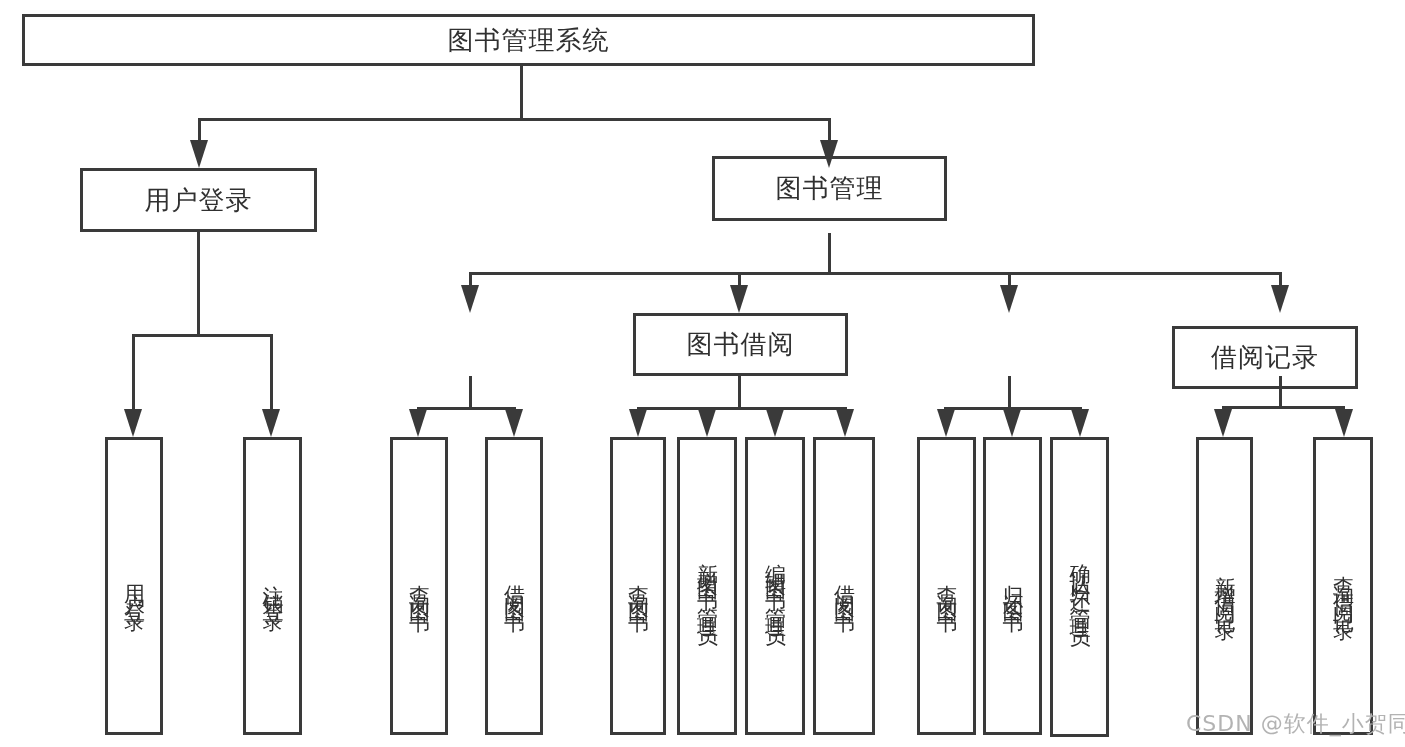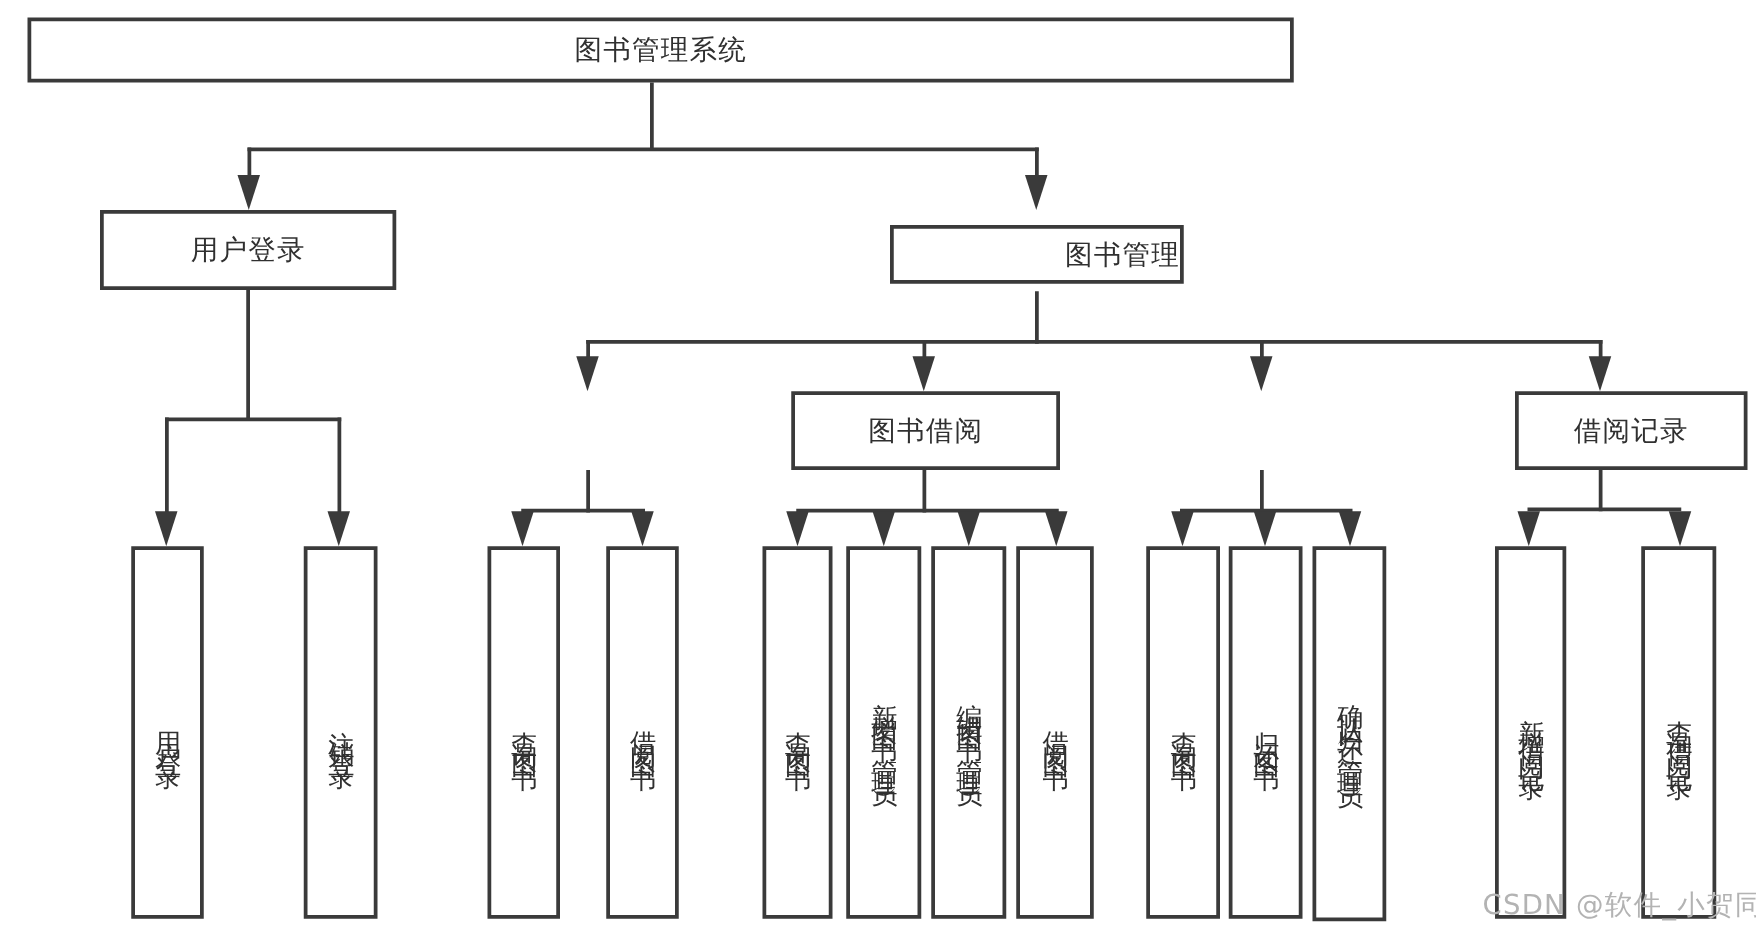"图书管理系统" .hlabel { font-size: 22px -> 26px }
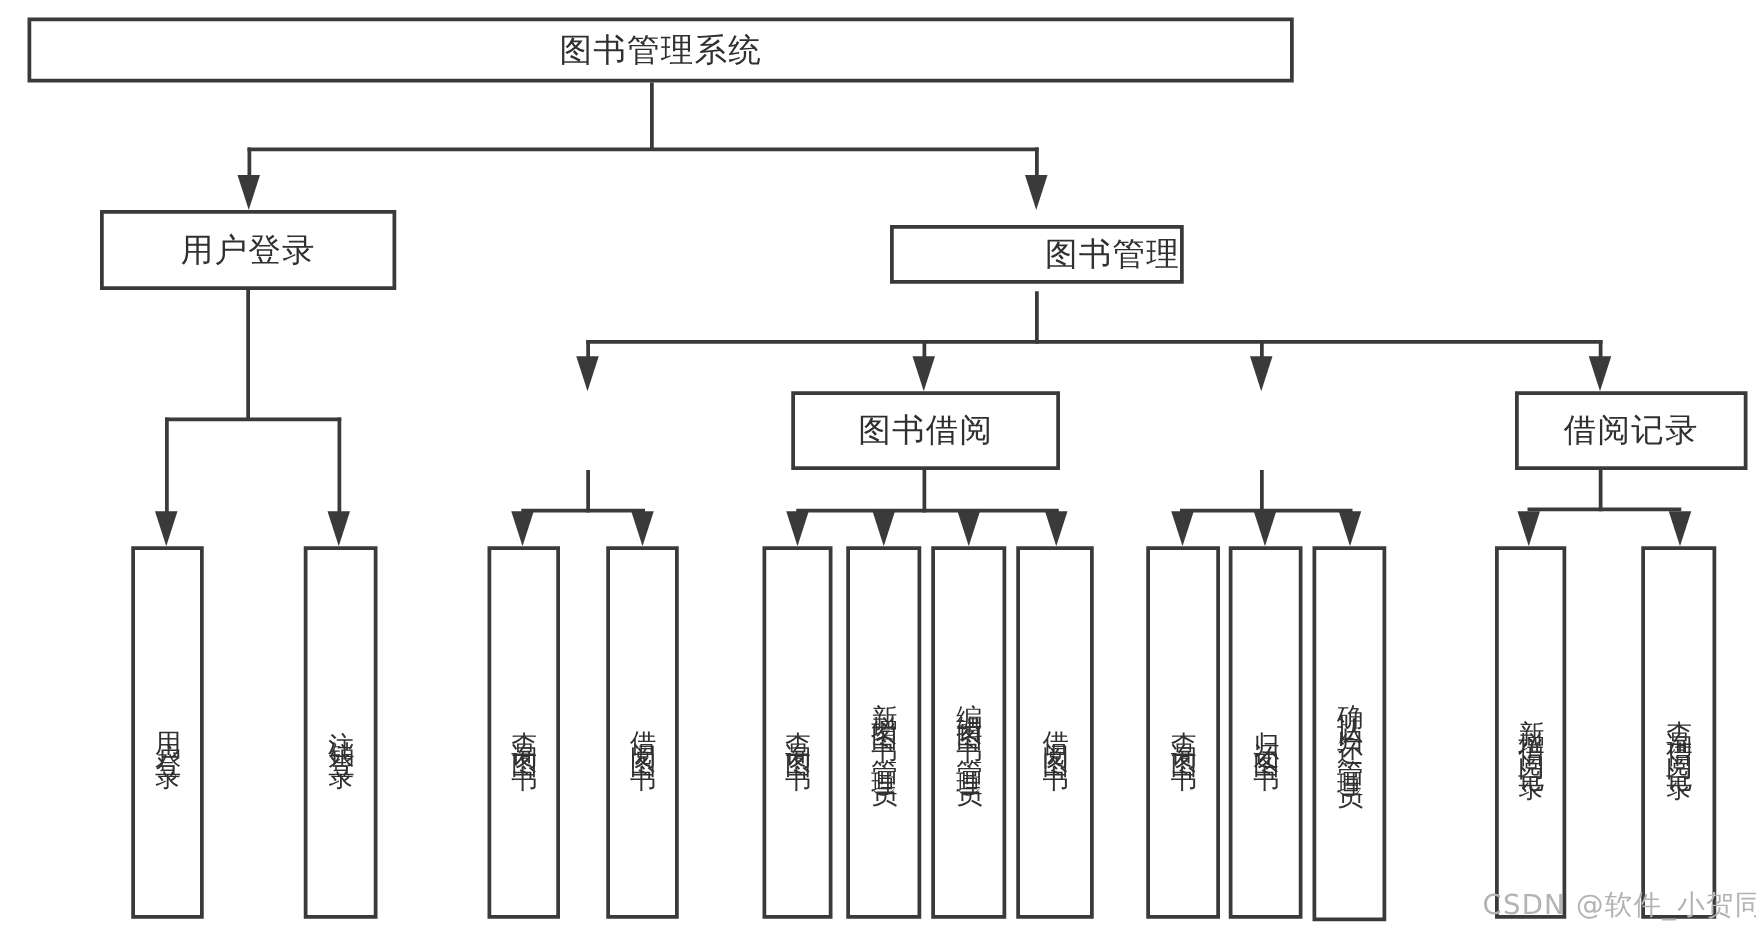"图书管理" div.box { height: 47px -> 65px; justify-content: flex-end -> none; top: 180px -> 156px }
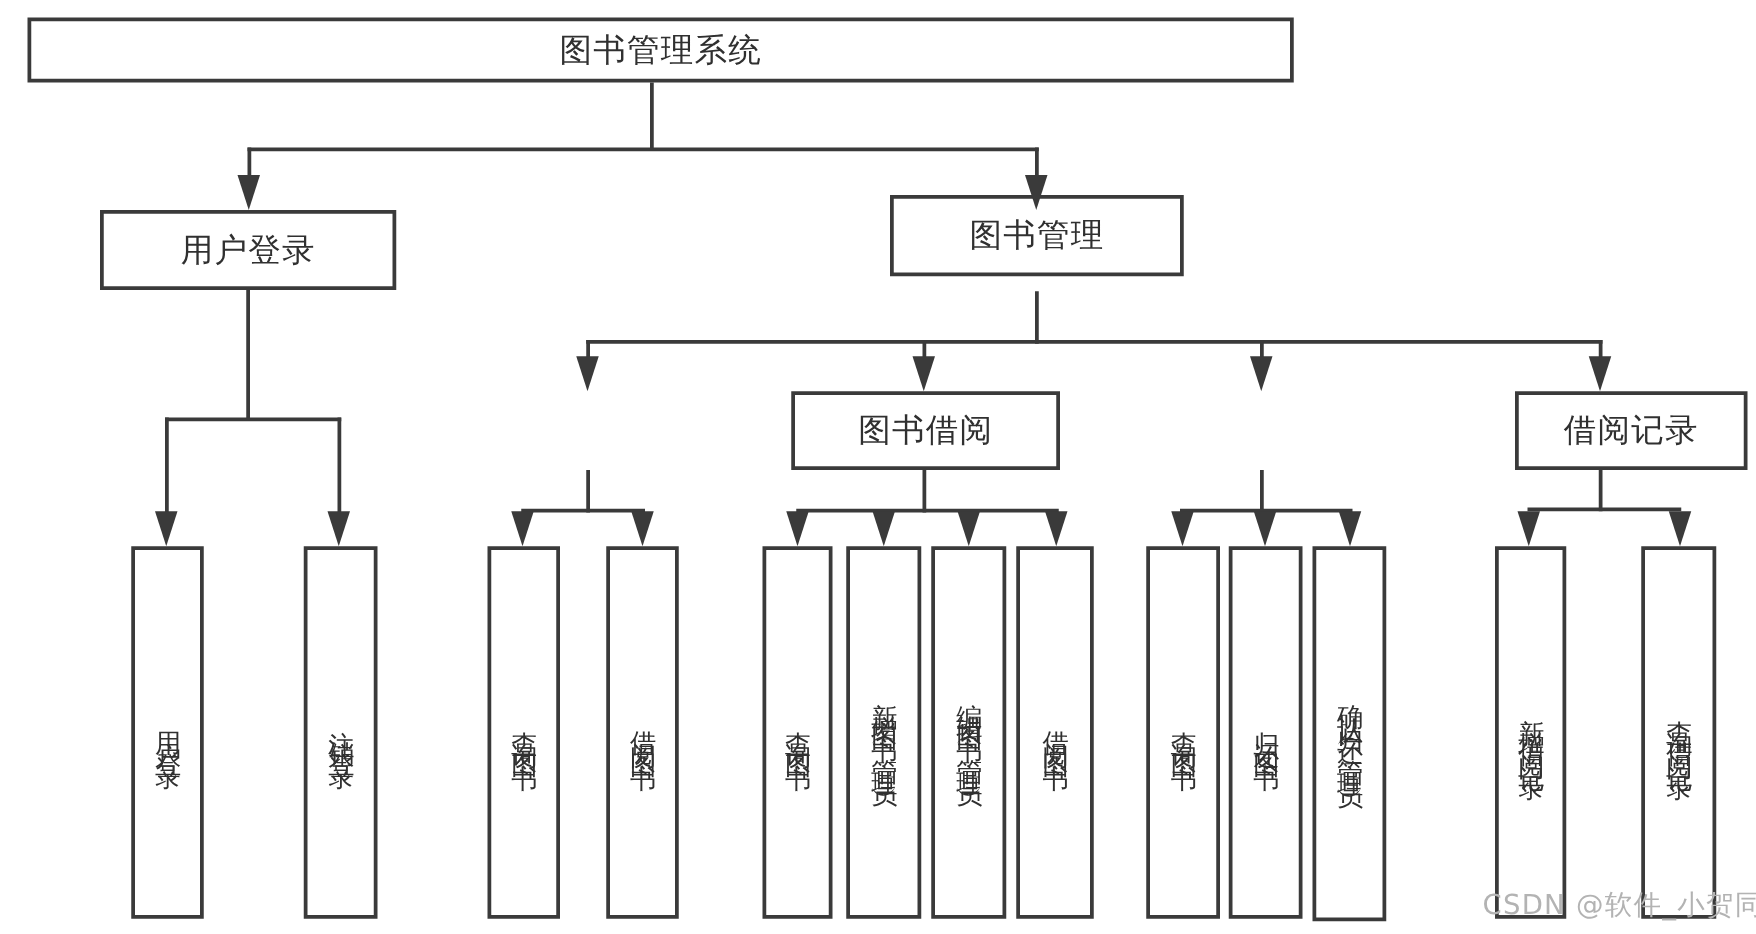"借阅记录" div.box { margin-left: 40px -> none; top: 313px -> 326px }
